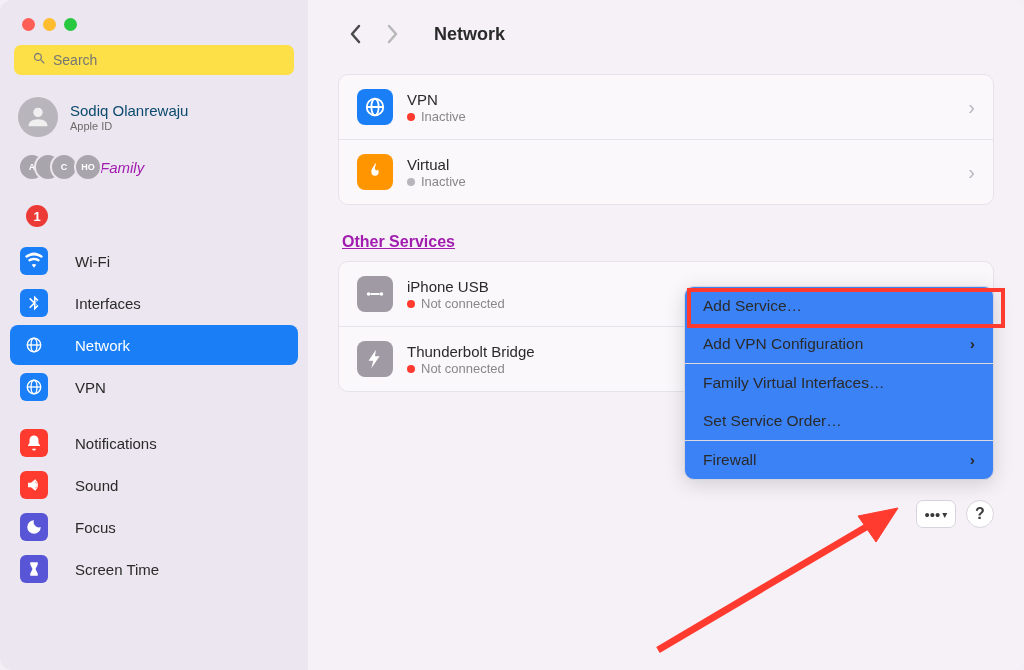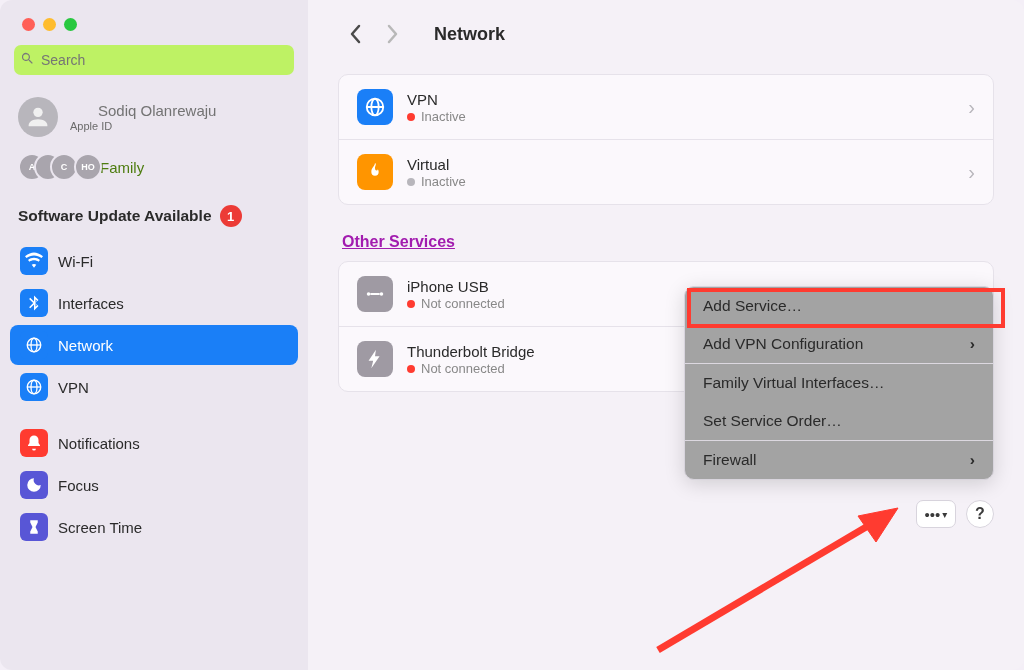"Search" .search-box { background: #bef264 -> #fde047; padding: 6px 6px -> 6px 18px }
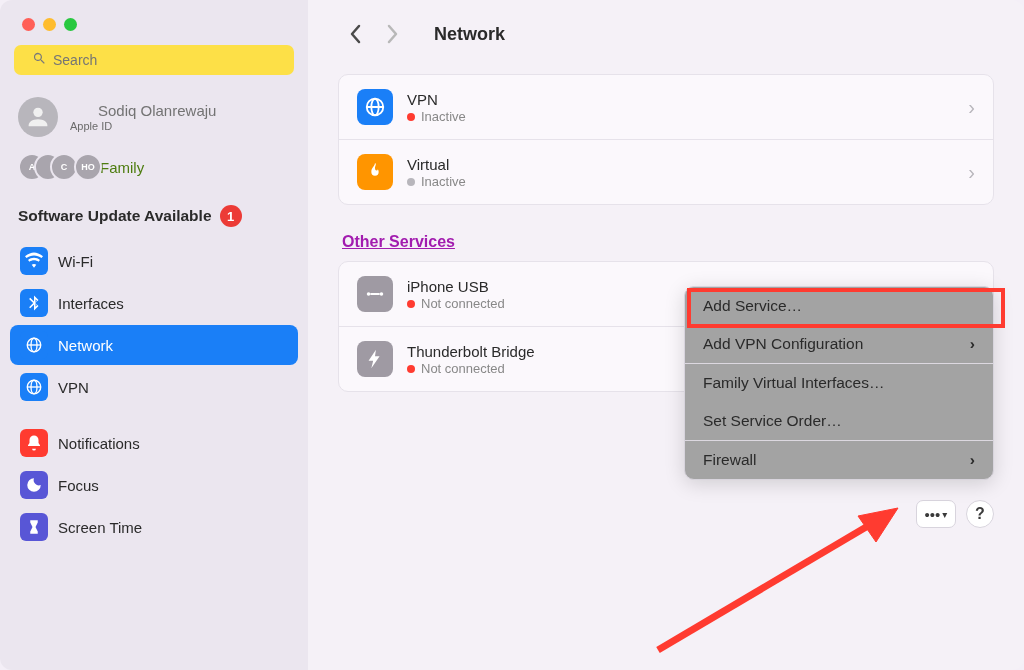"Sodiq Olanrewaju" .user-info .name { color: #737373 -> #0c4a6e; margin-left: 28px -> none }
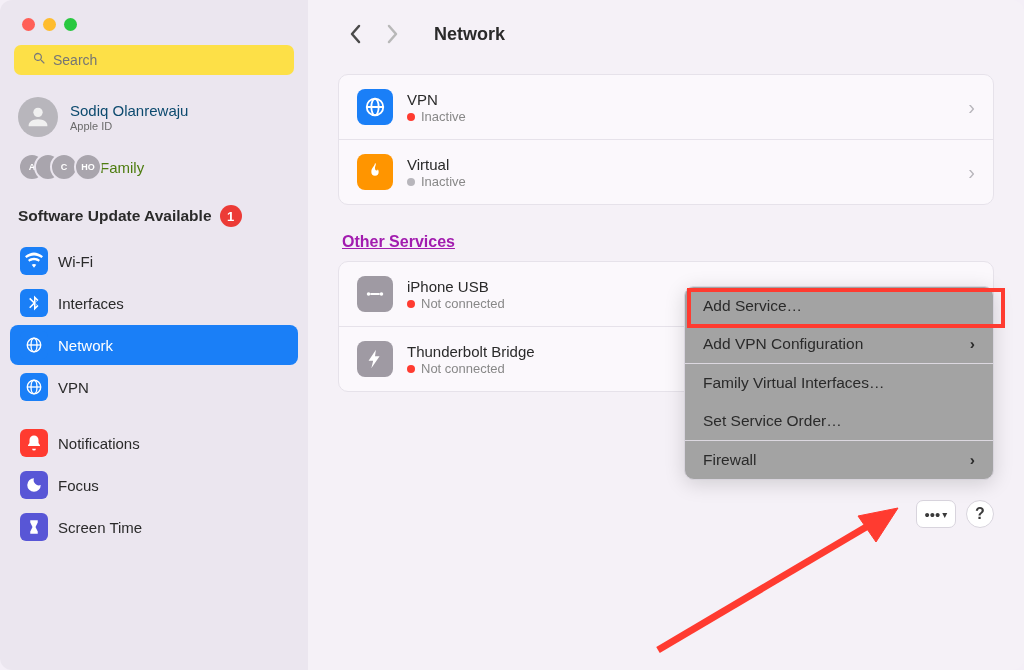"Family" .family-label { color: #4d7c0f -> #a21caf; font-style: none -> italic }
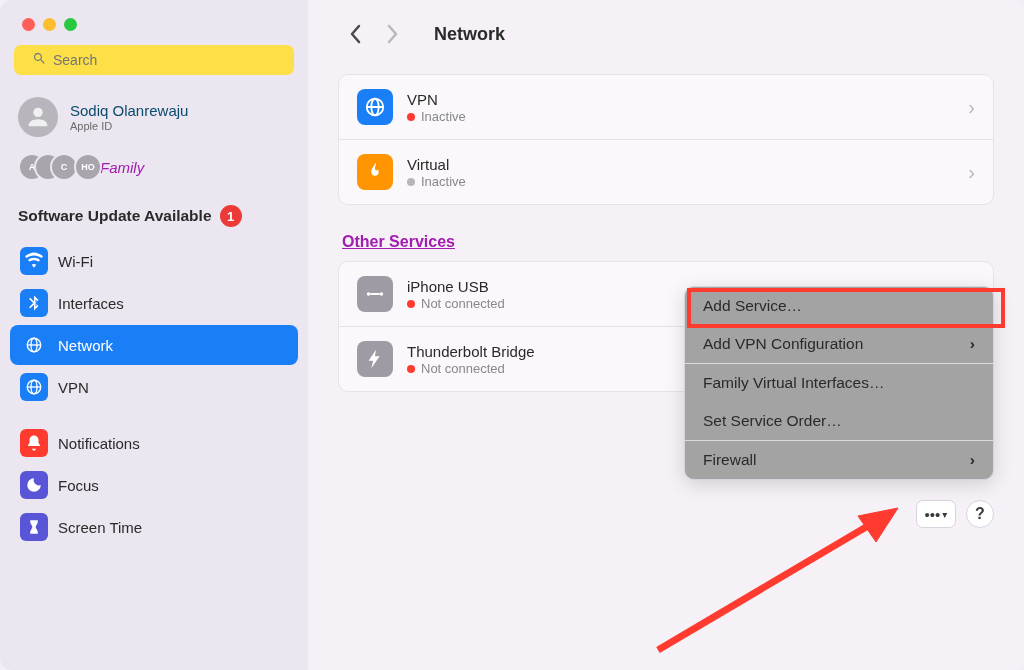"Software Update Available" span { html: <span>Software Update Available</span> -> none }
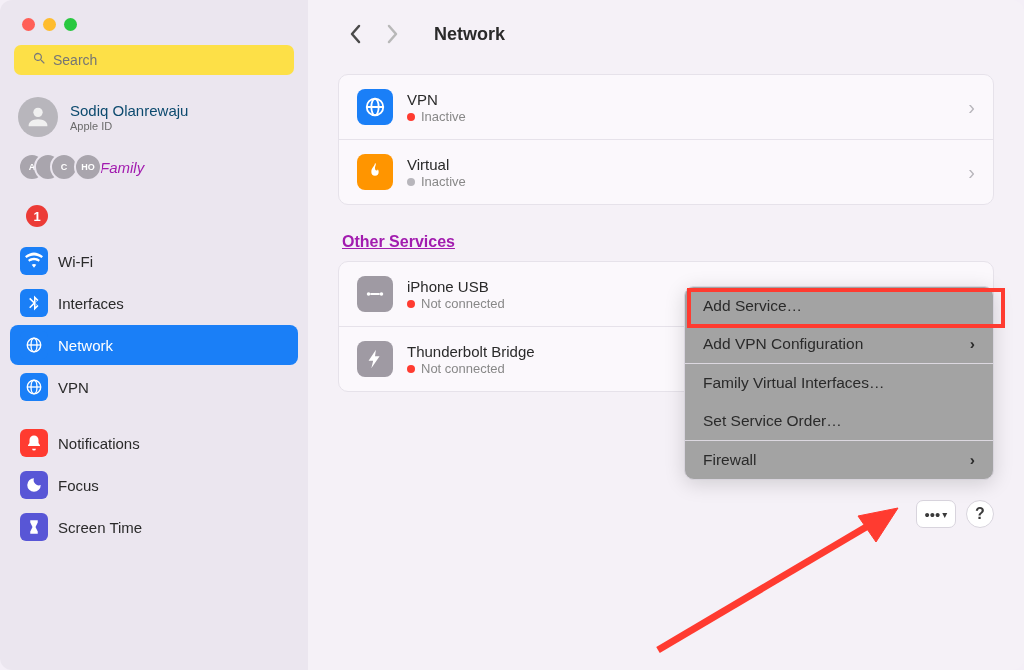"Wi-Fi" .nav-item { gap: none -> 17px }
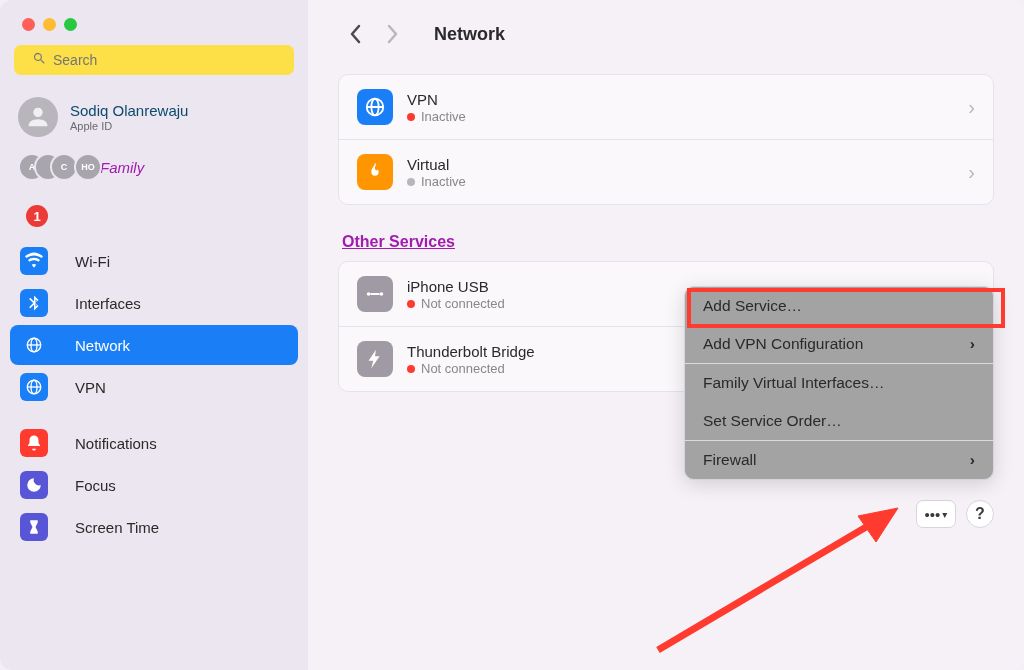"Add Service…" .popup { background: #a3a3a3 -> #3b82f6 }
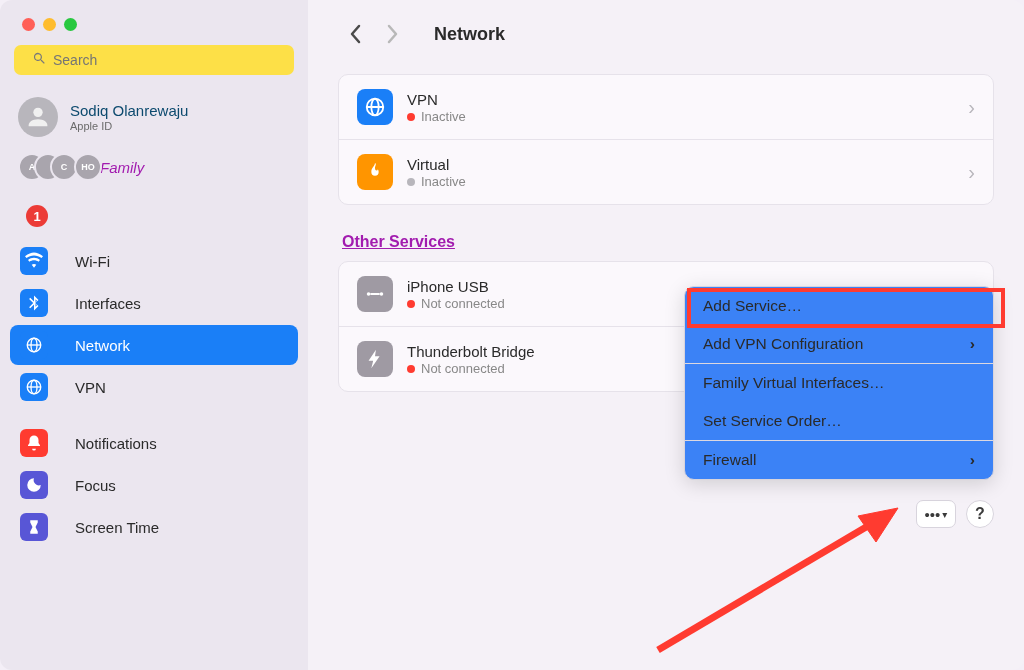"Sound" div.nav-item { html: none -> <div> <div> <svg> <path></path> </svg> </div> <span>Sound</span> </div> }
